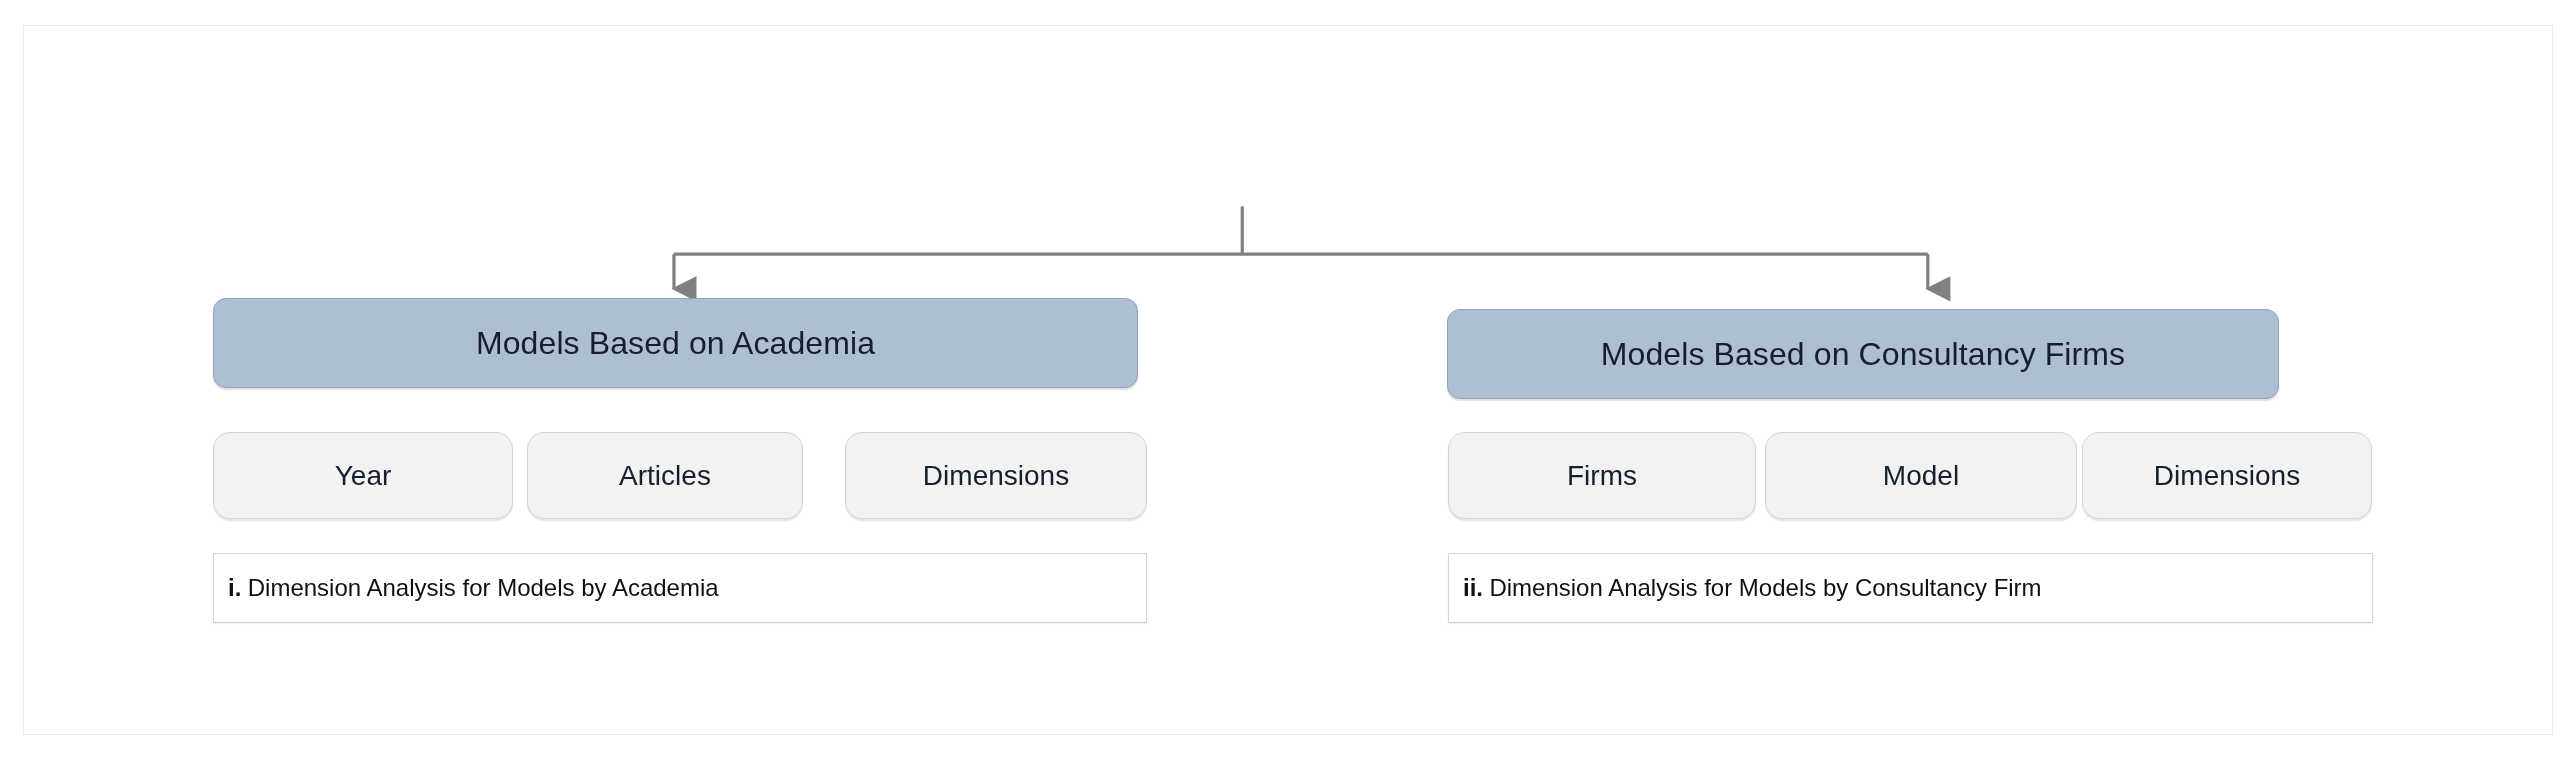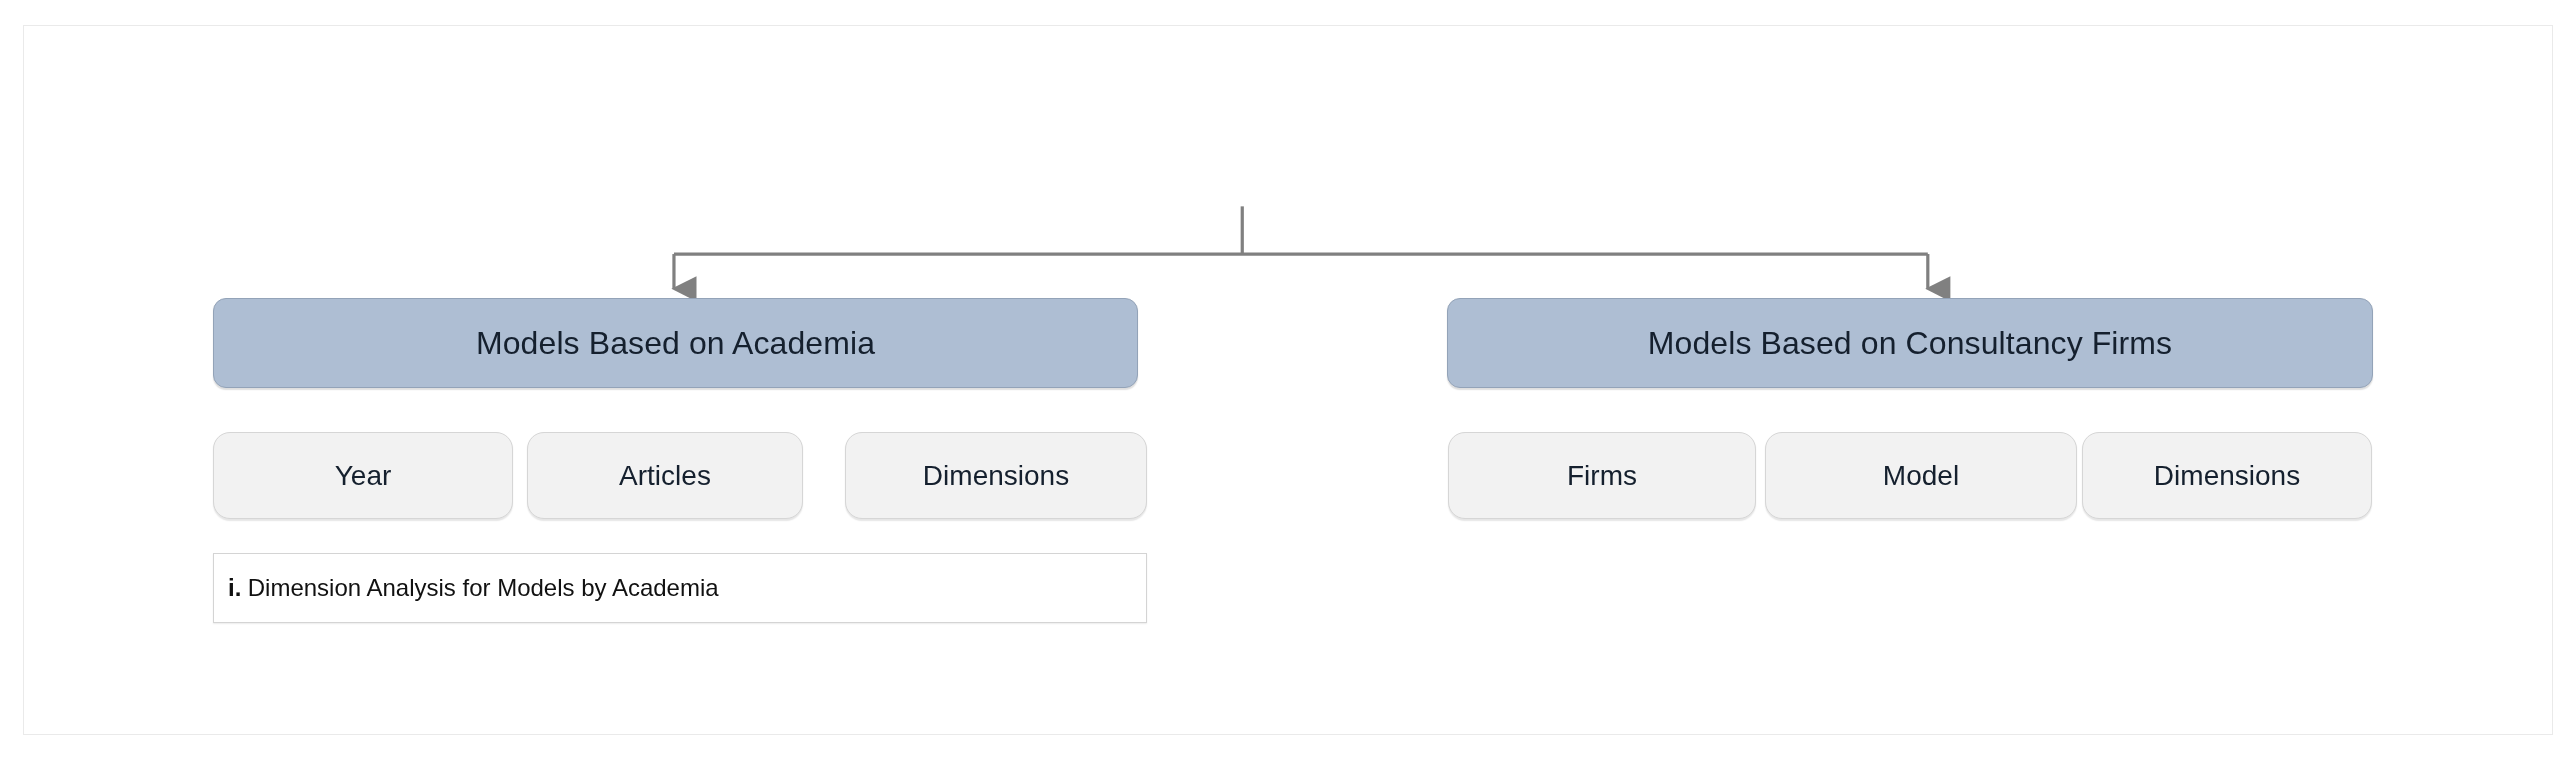"Models Based on Consultancy Firms" #node-consultancy { top: 298px -> 309px; width: 926px -> 832px }
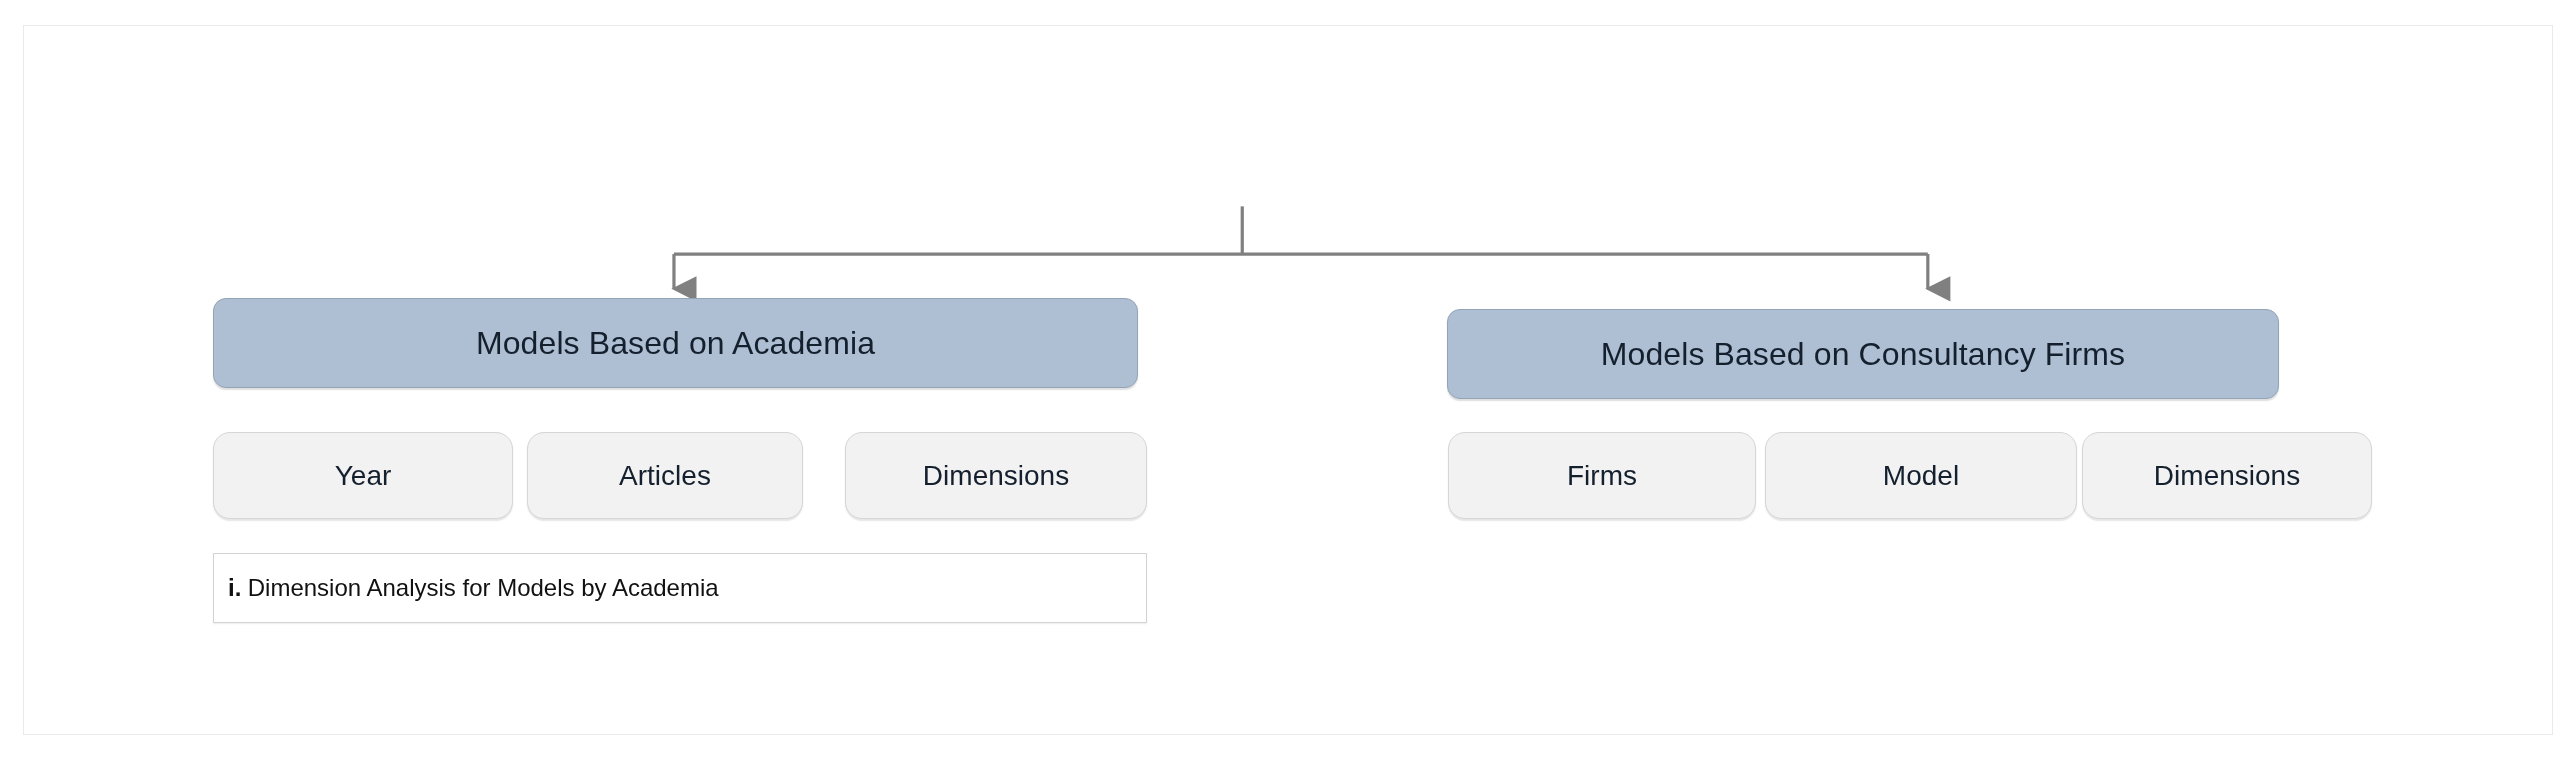"ii." div.caption-box { html: none -> <div> <span>ii.</span> <span>Dimension Analysis for Models by Consultancy Firm</span> </div> }
